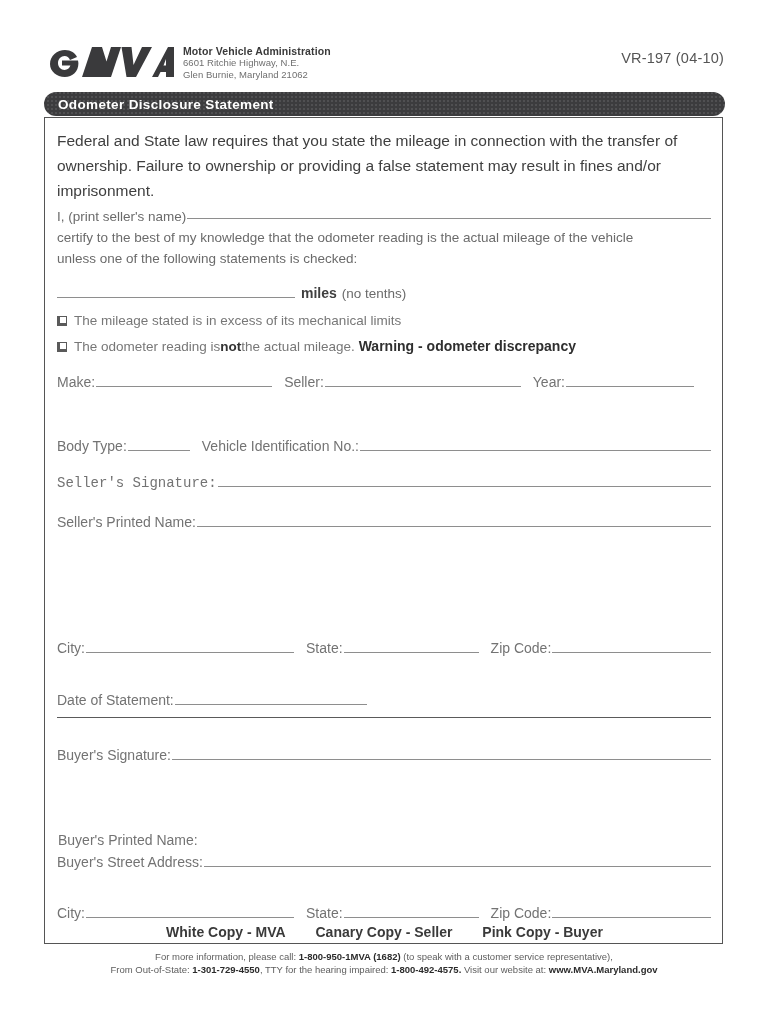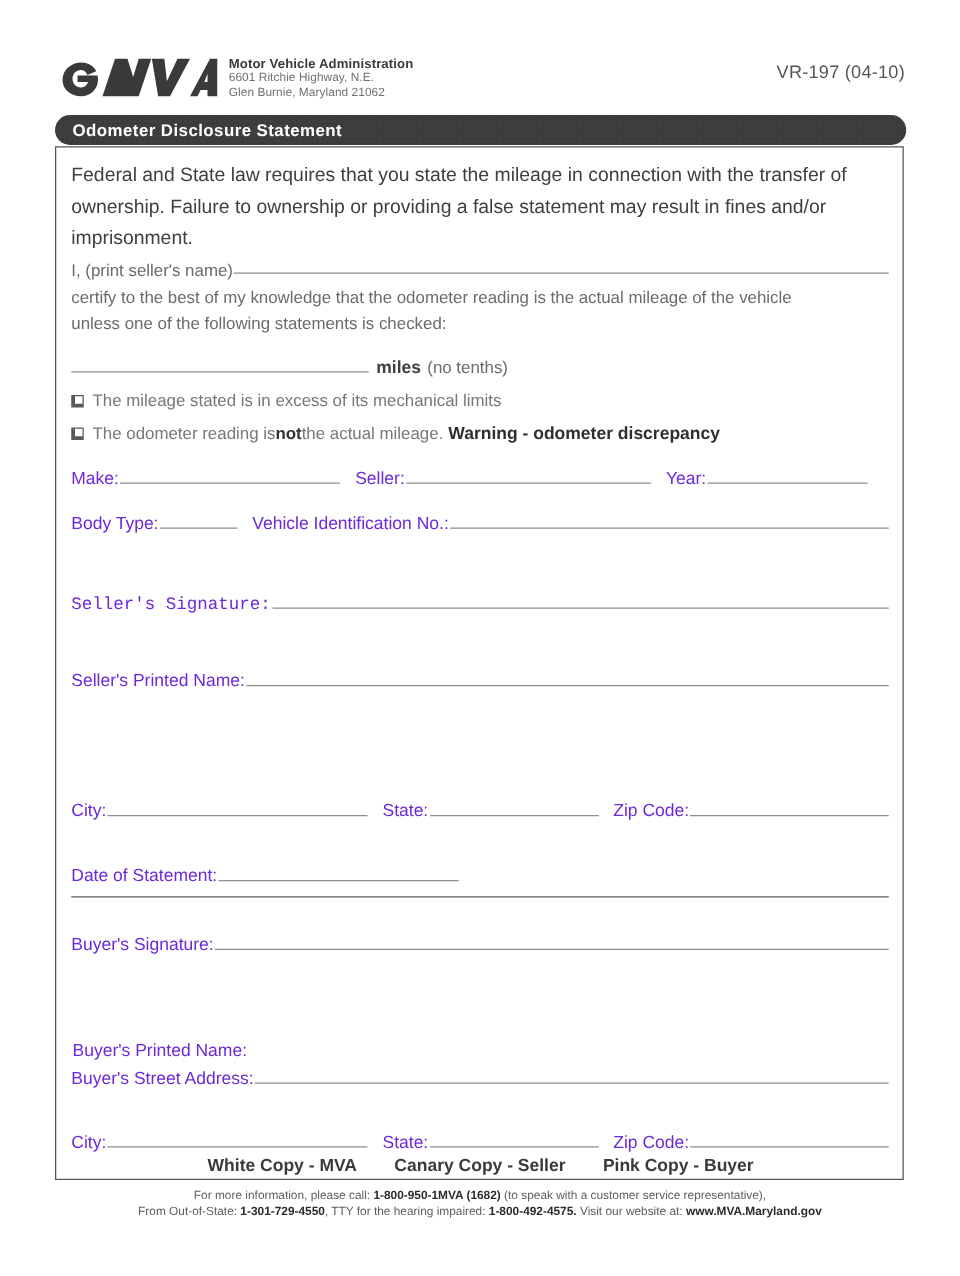"Make:" .field-row { color: #6d28d9 -> #737373 }
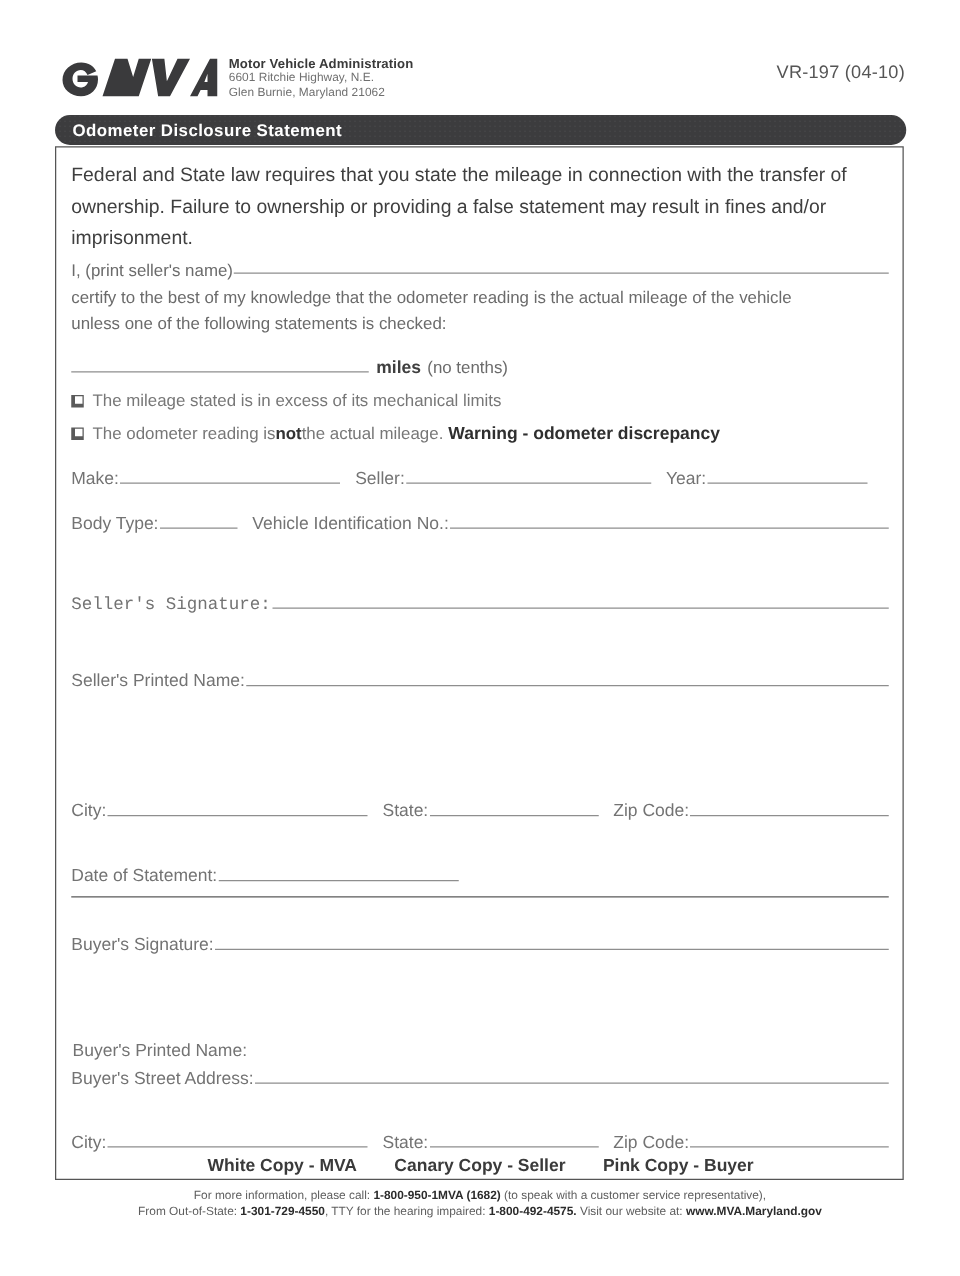"Body Type:" div.field-row { top: 292px -> 320px }
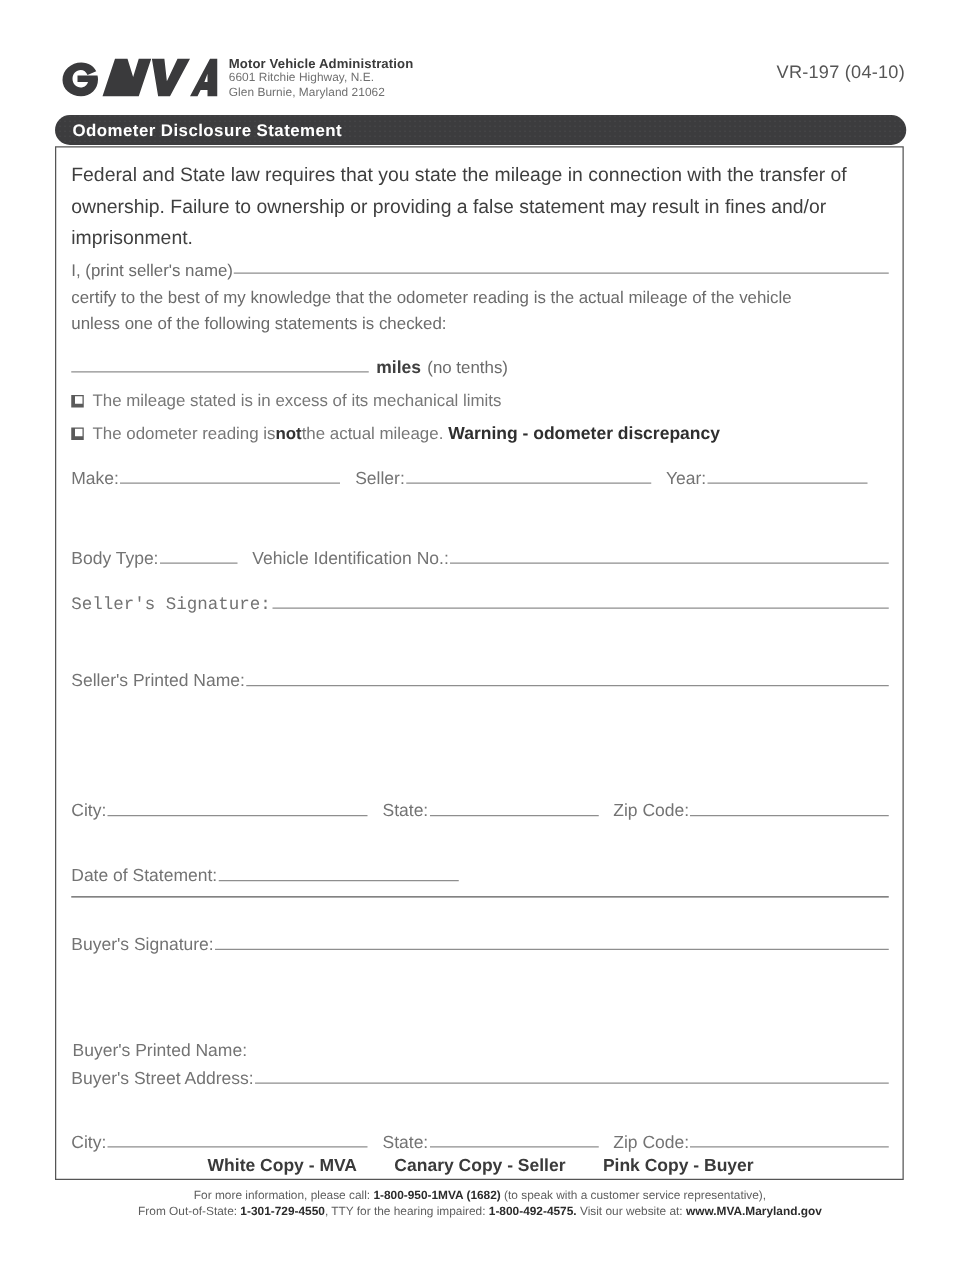"Seller's Printed Name:" div.field-row { top: 418px -> 396px }
